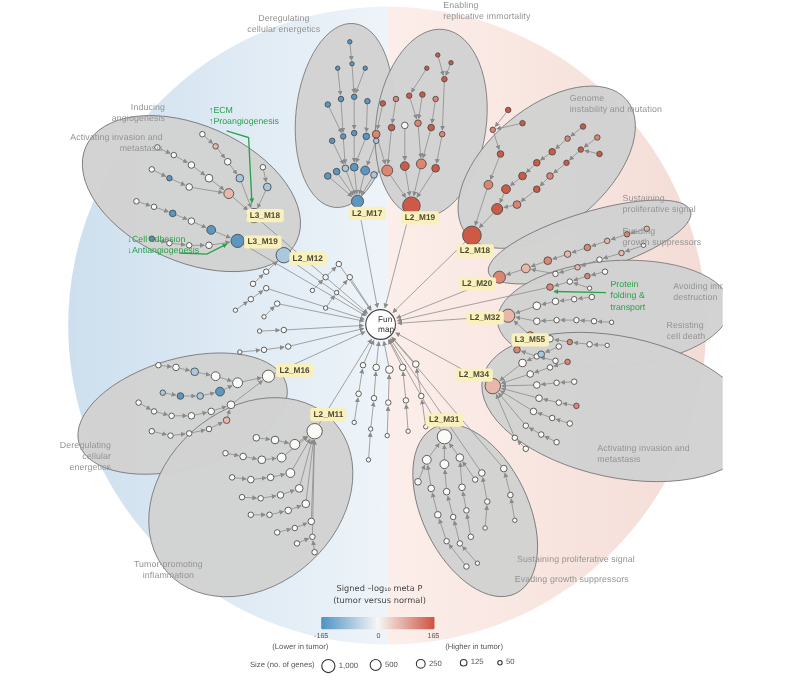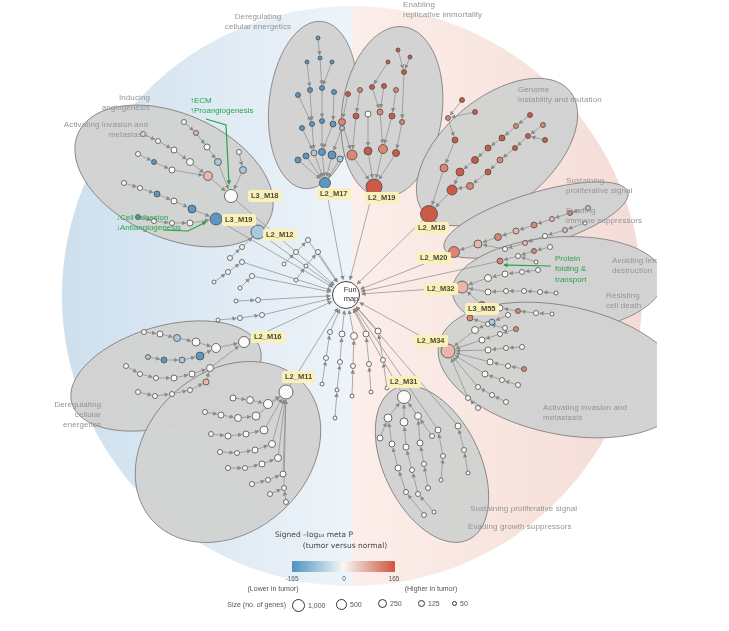"L3_M18" div.modlabel { left: 248px -> 224px }
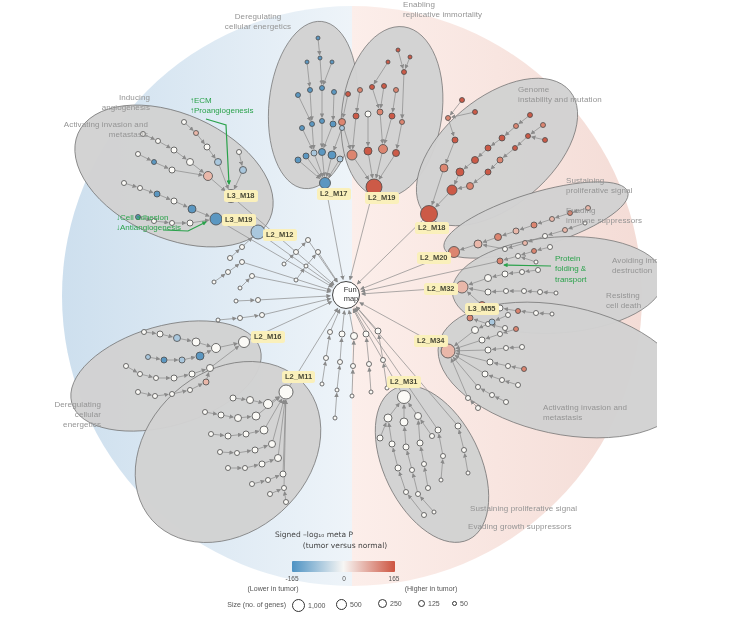"Evading" div.hallmark { text: immune -> growth }
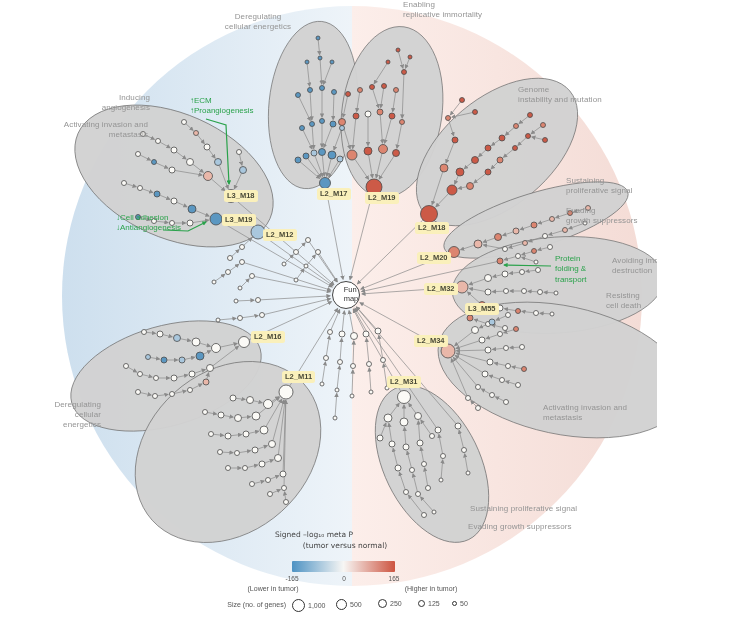"Tumor-promoting" div.hallmark { html: none -> <div>Tumor-promoting inflammation</div> }
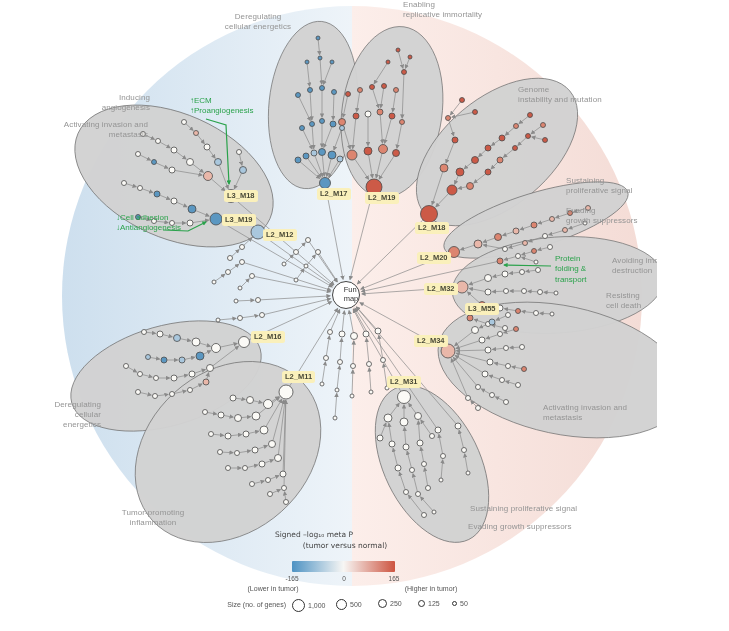"Signed –log₁₀ meta P" .lg-title { text-align: left -> center }
